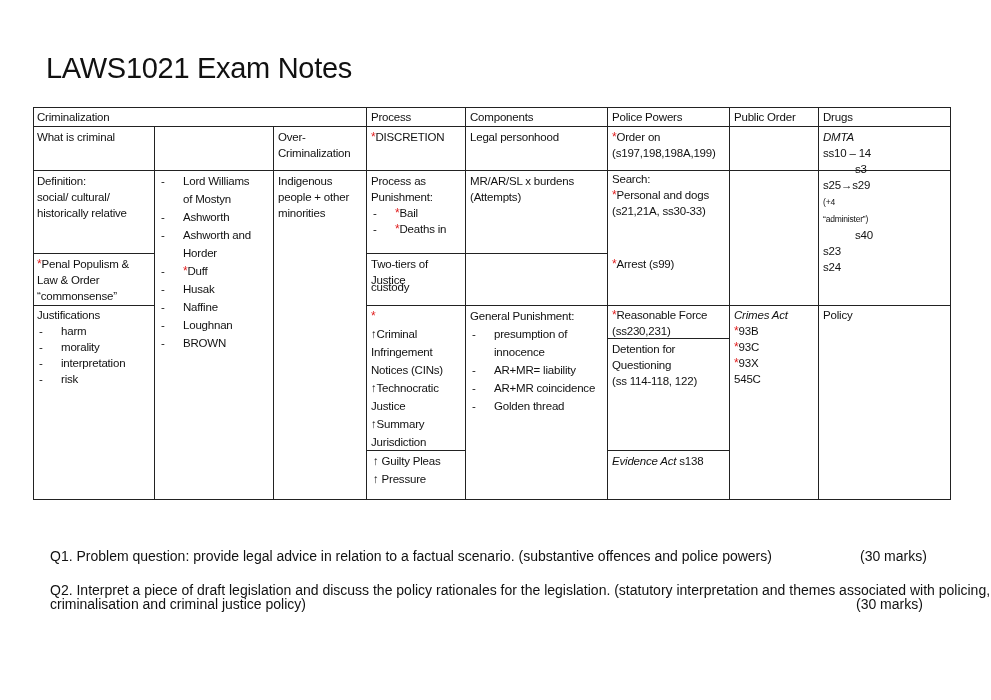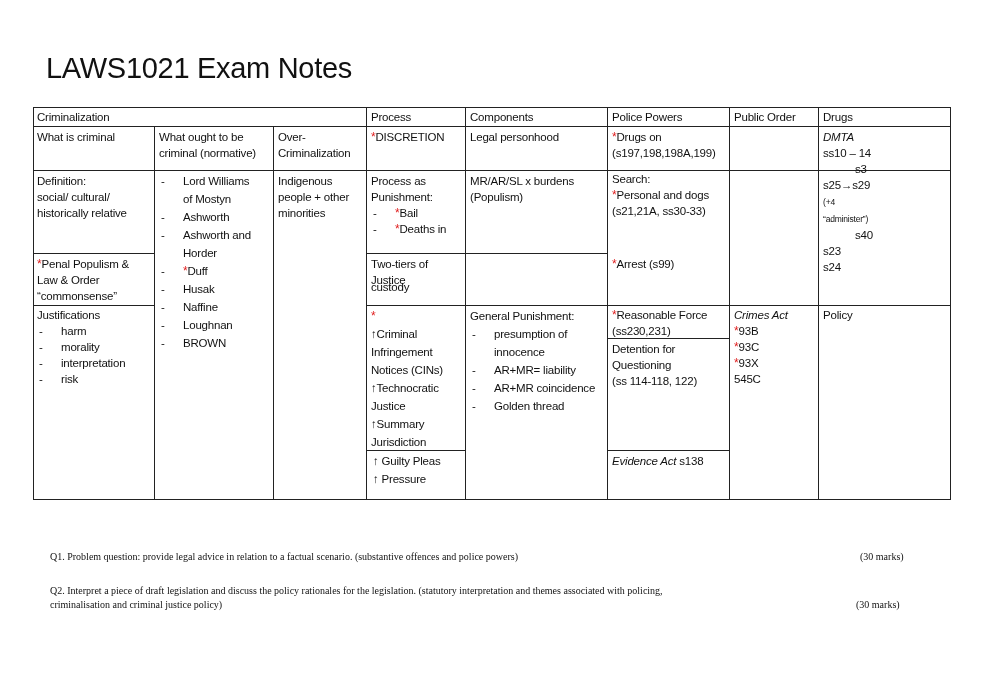"What ought to be" div.cell { html: <div> <div>What ought to be</div> <div>criminal (normative)</div> </div> -> none }
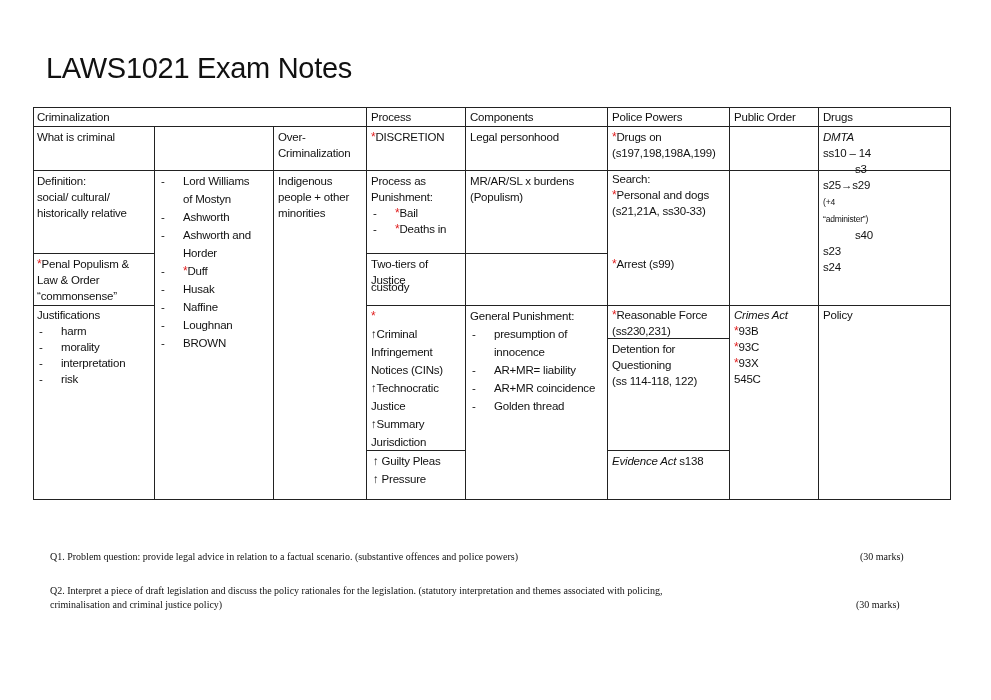"Drugs on" span { text: Drugs -> Order }
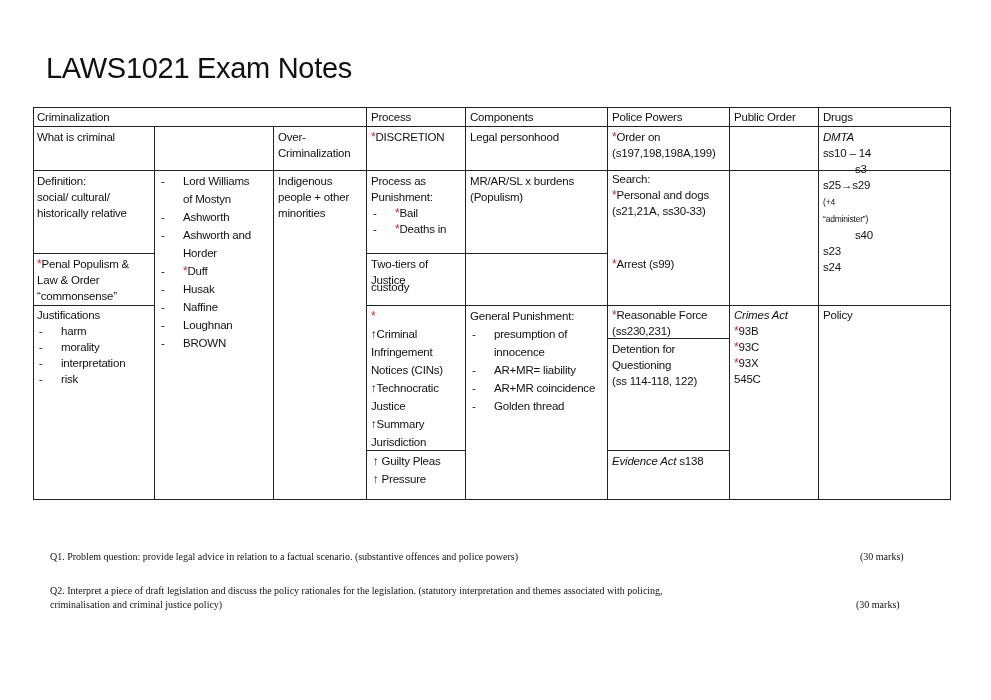"(Populism)" div { text: Populism -> Attempts }
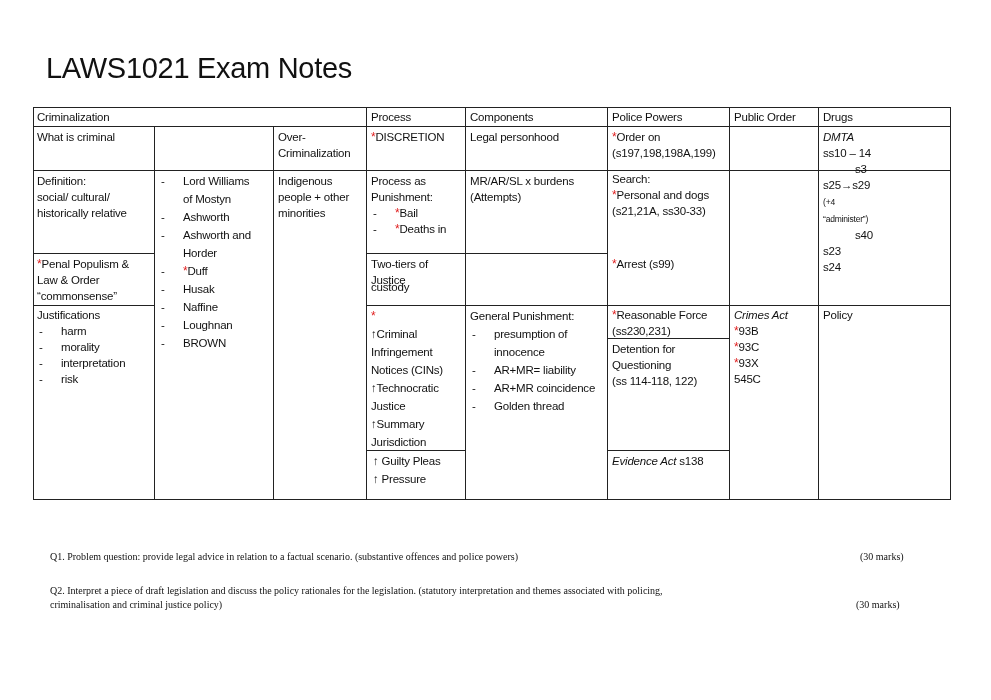"Q1. Problem question: provide legal" .q { font-family: Liberation Serif, serif -> Liberation Sans, sans-serif; font-size: 10px -> 14px }
